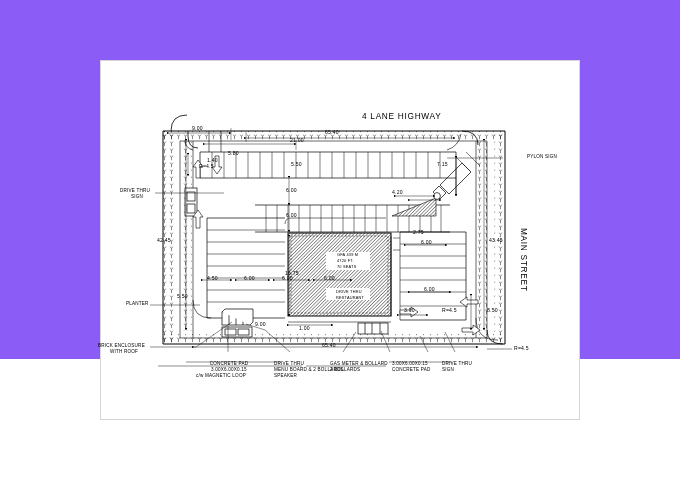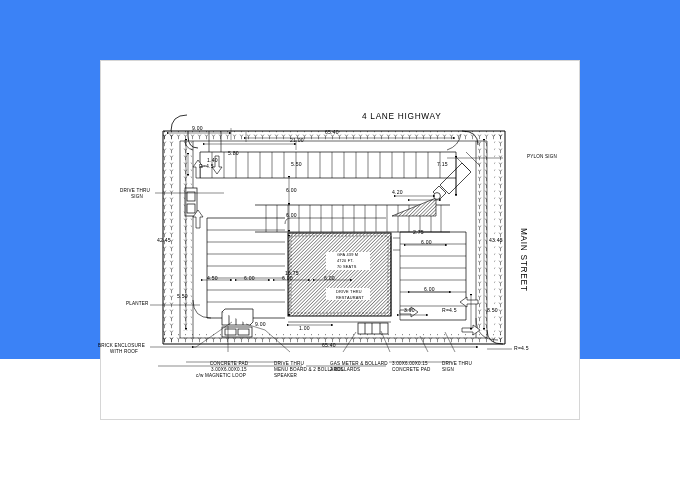"4 LANE HIGHWAY" #sheet { background: #3b82f6 -> #8b5cf6 }
